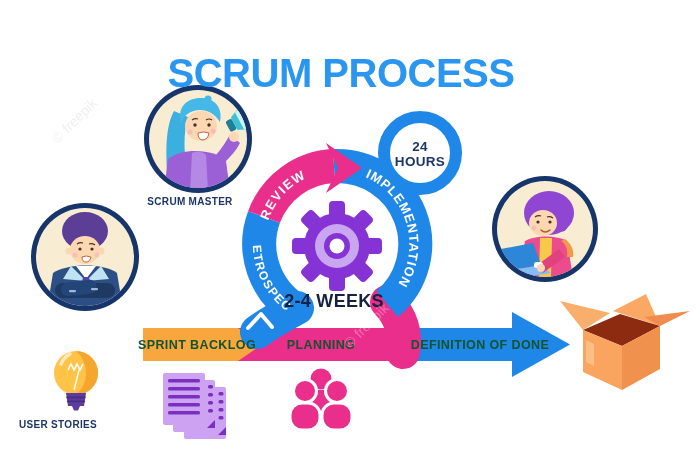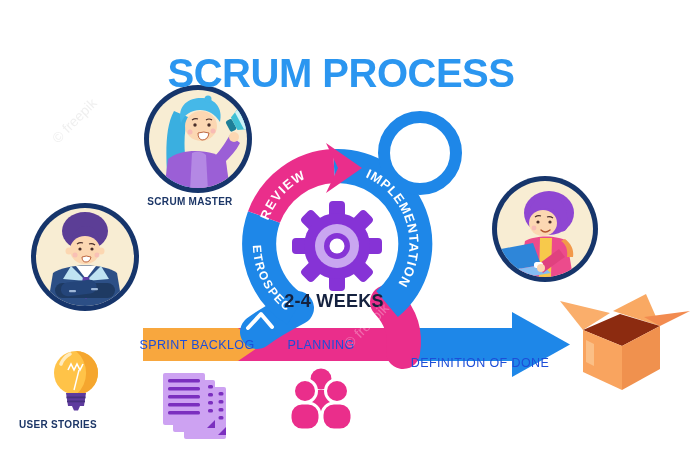"24" div.abs { html: none -> <div> <div>24</div> <div>HOURS</div> </div> }
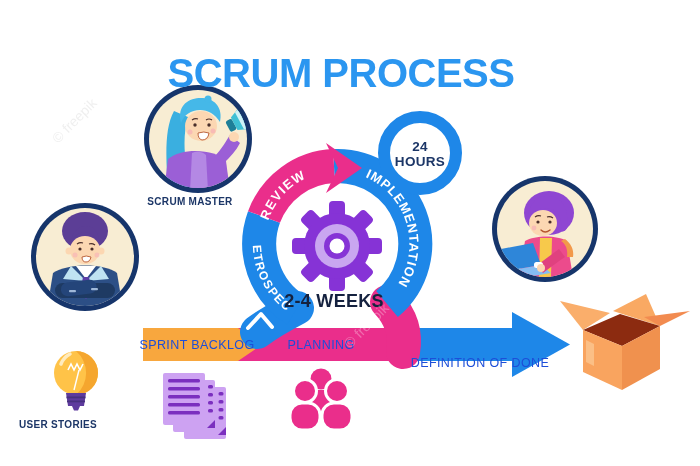"SPRINT BACKLOG" .band-label { color: #1d4ed8 -> #14532d; font-weight: 400 -> 700 }
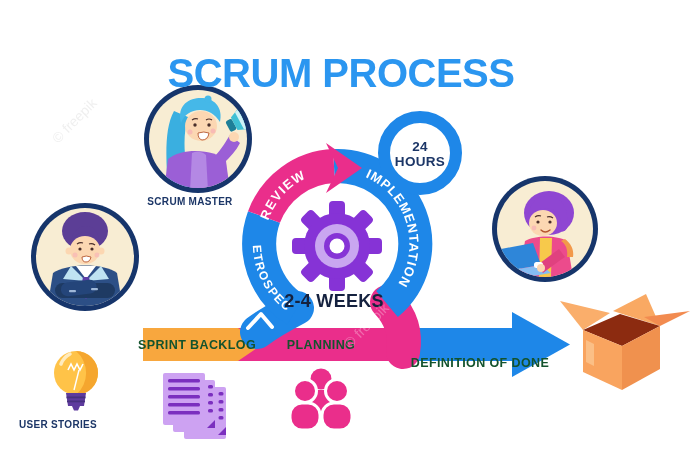"DEFINITION OF DONE" div.abs { margin-top: 18px -> none }
